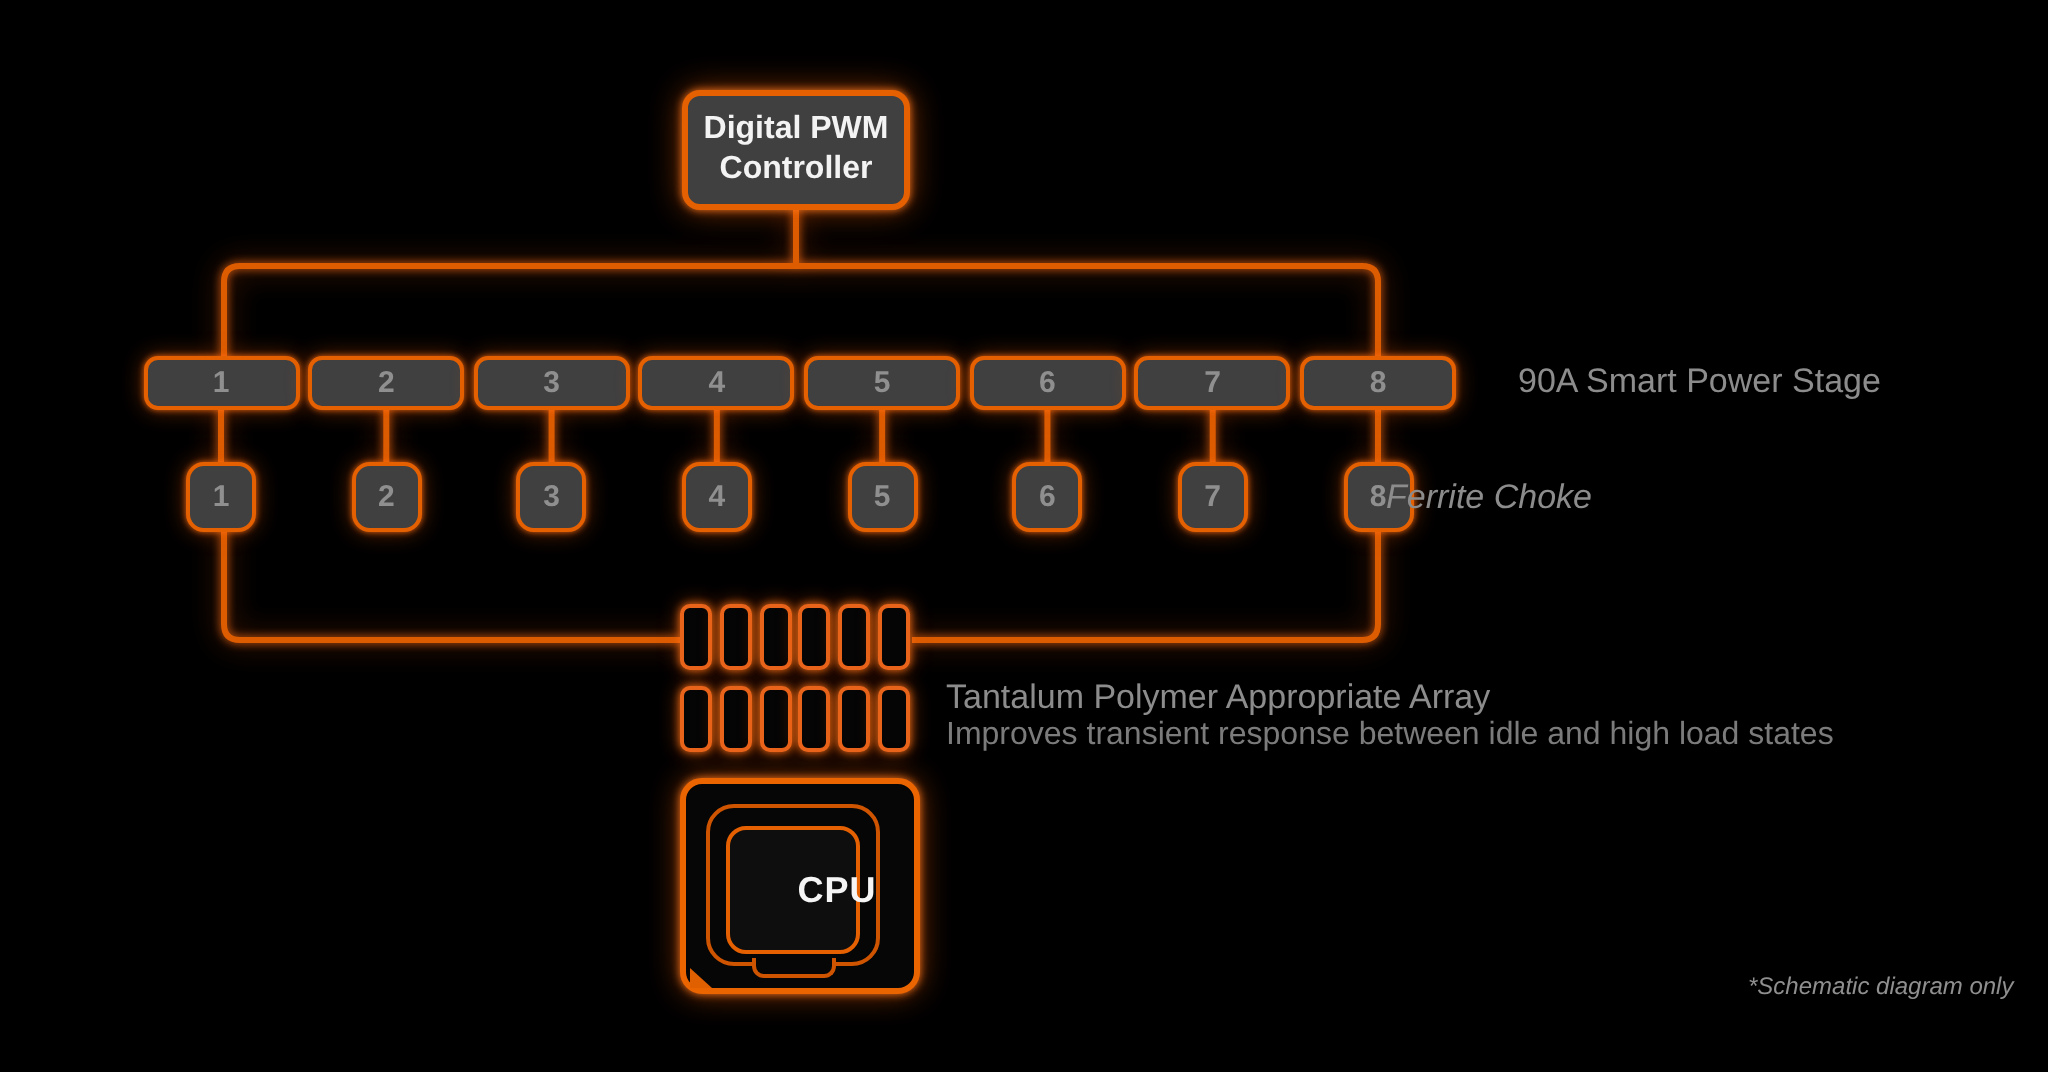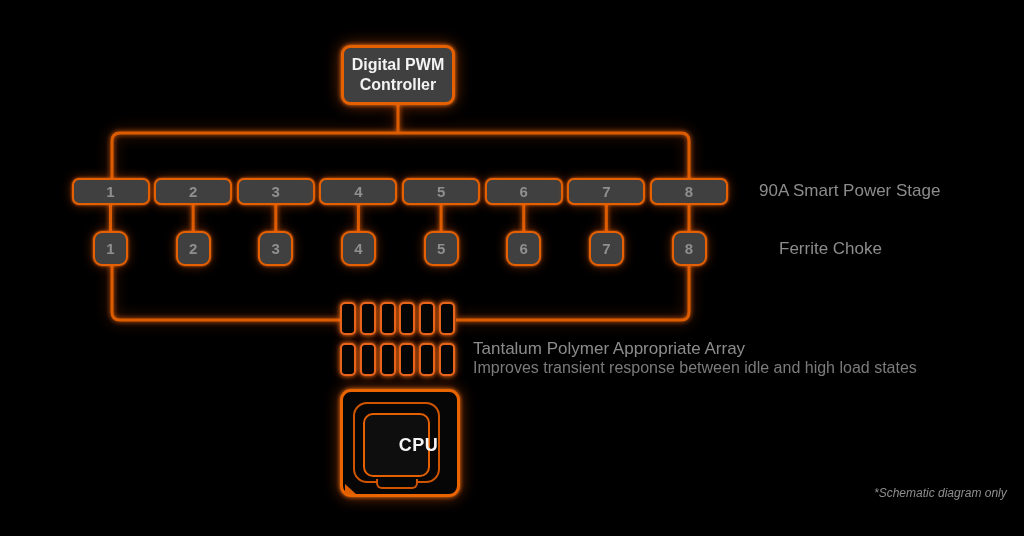"Ferrite Choke" div.label { font-style: none -> italic; left: 779px -> 693px }
